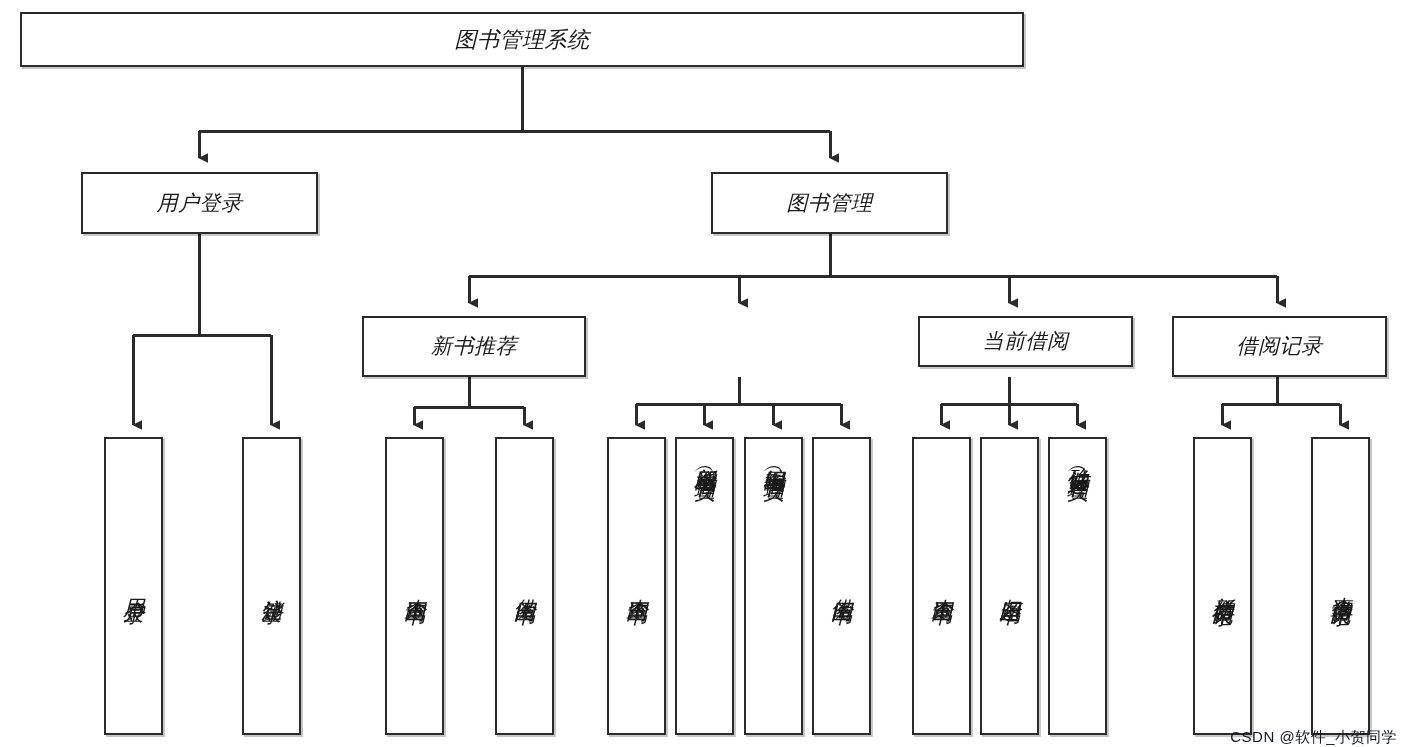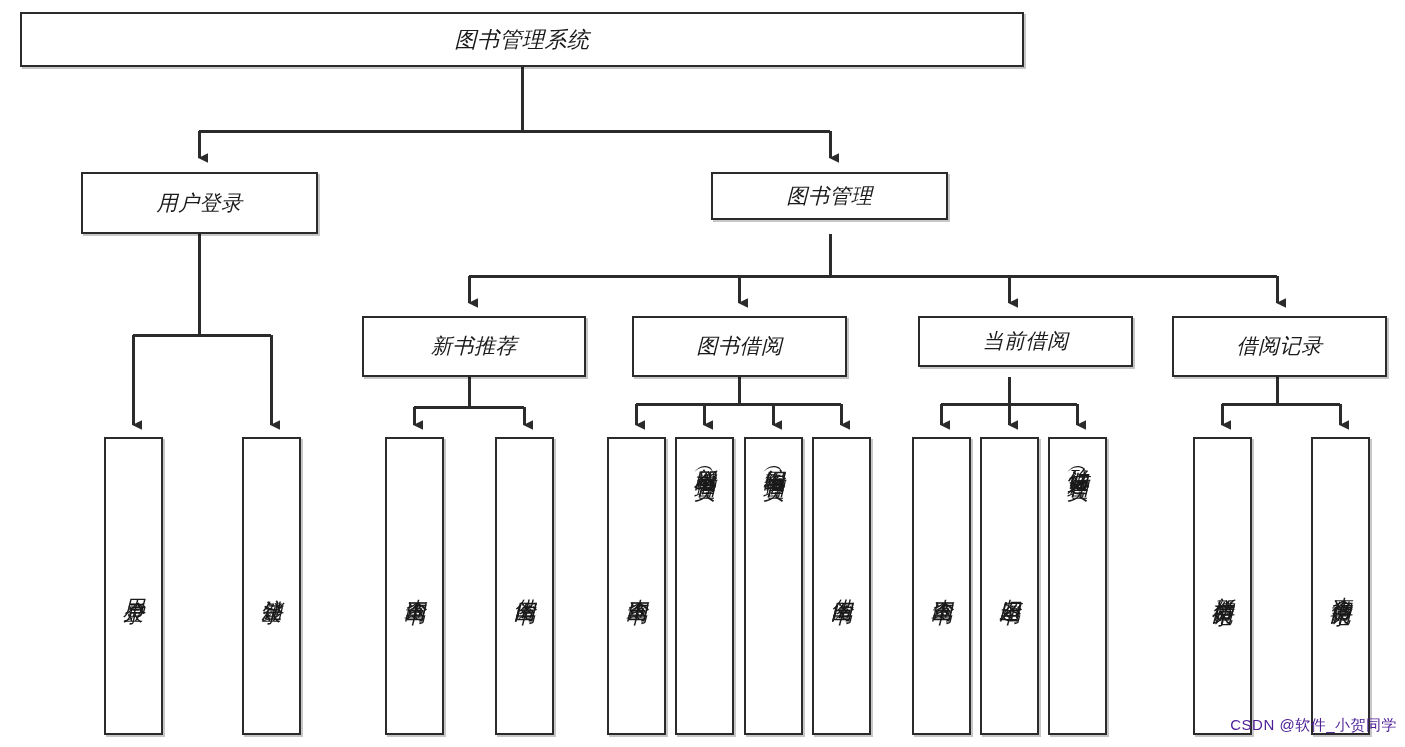"图书管理" div.node { height: 48px -> 62px }
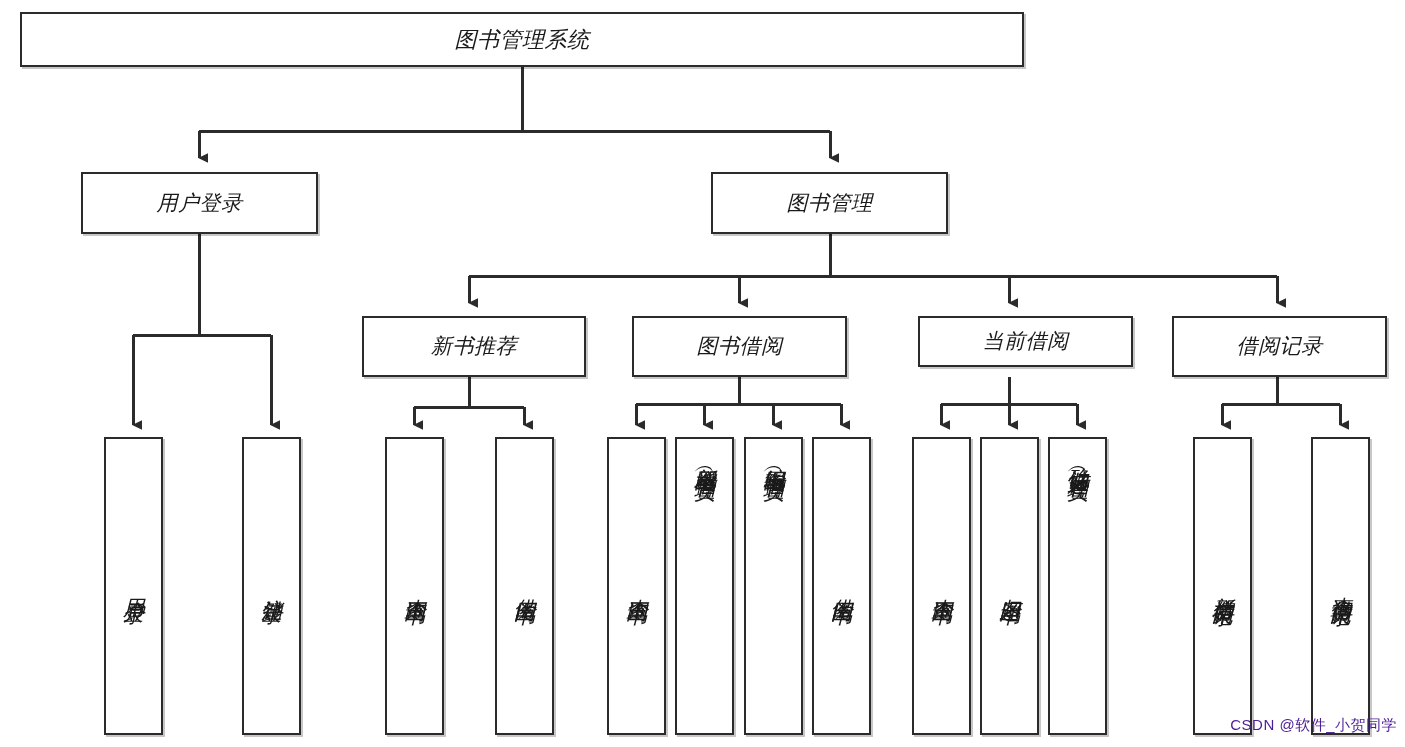"图书借阅" div.node { html: <div> <span>图书借阅</span> </div> -> none }
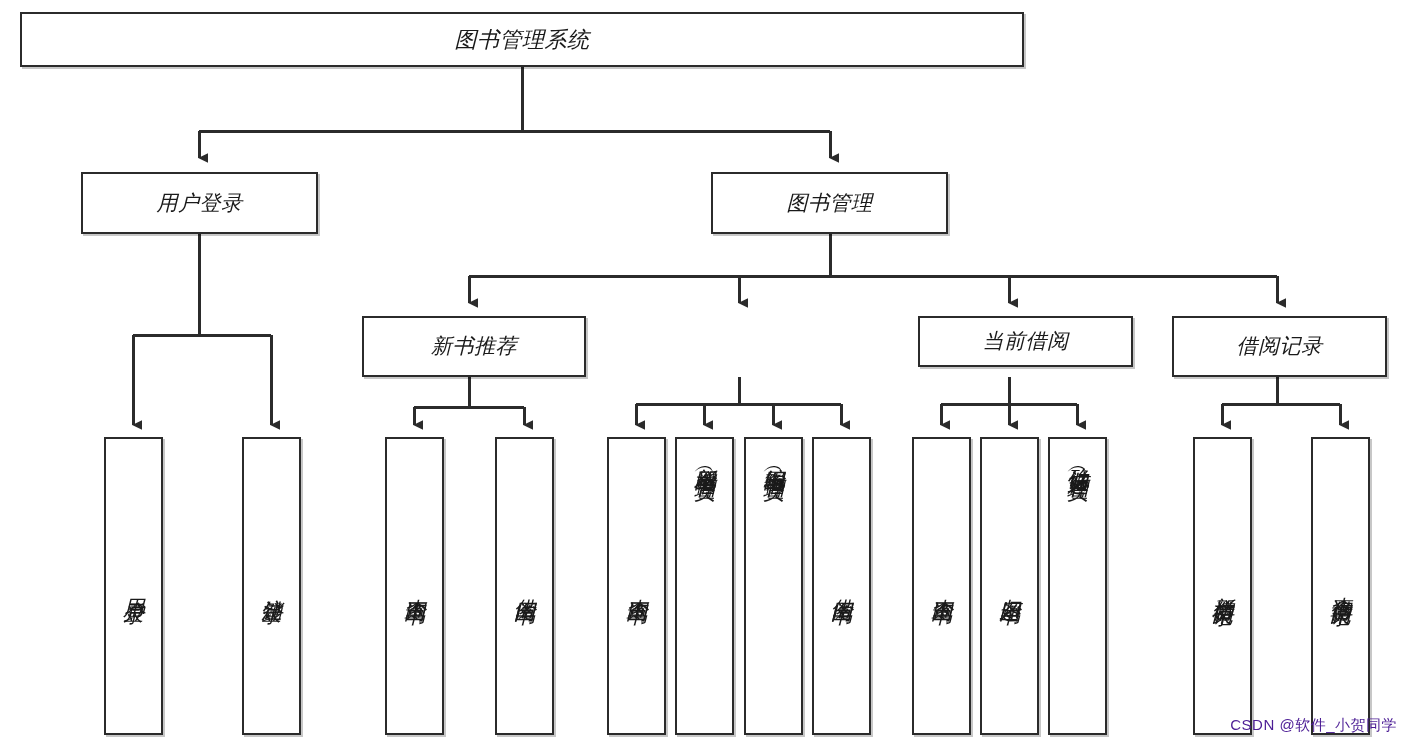"CSDN @软件_小贺同学" #watermark { bottom: 12px -> 0; color: #4c1d95 -> #0f172a }
